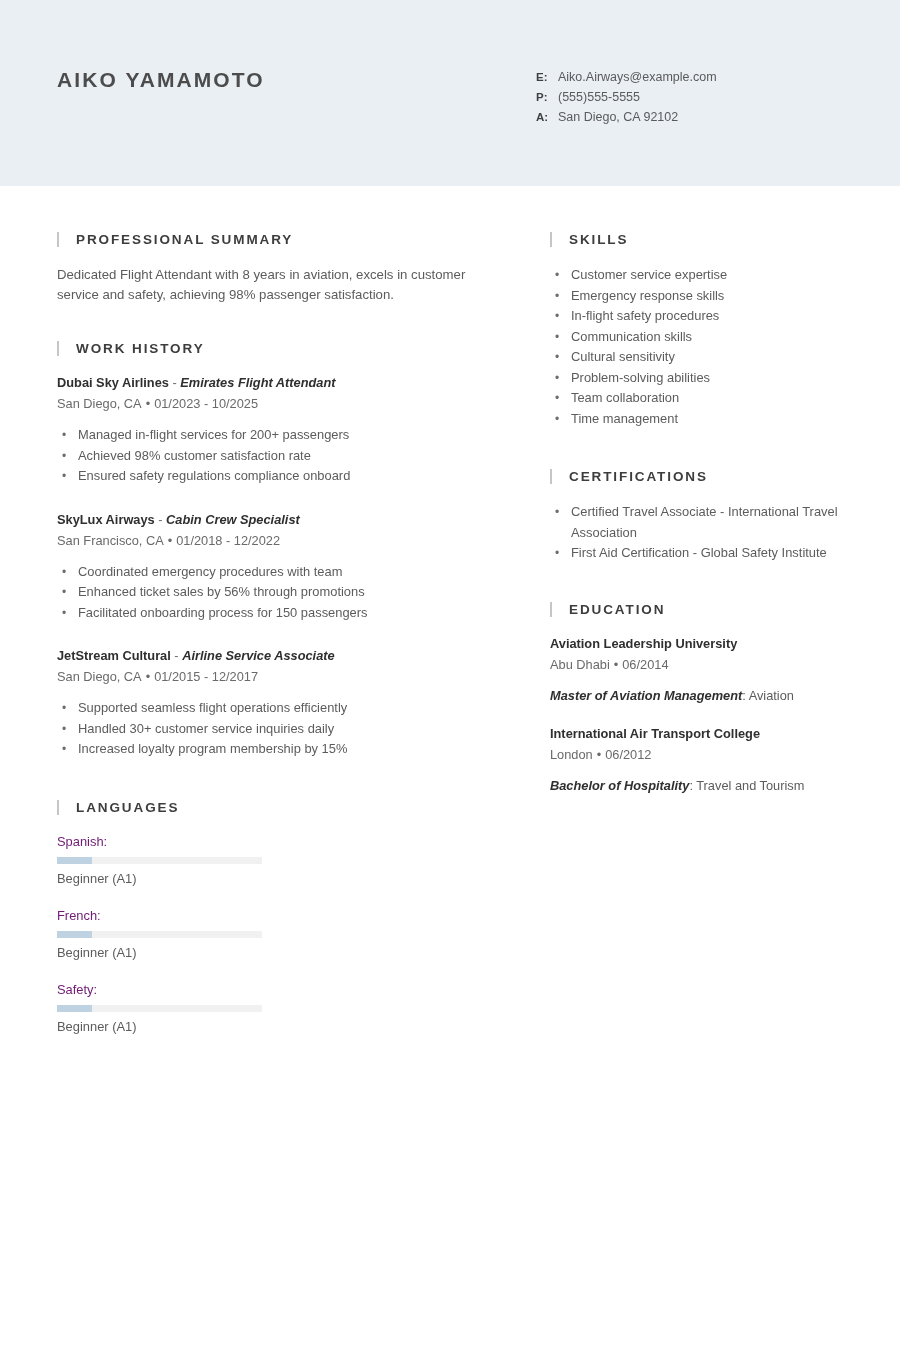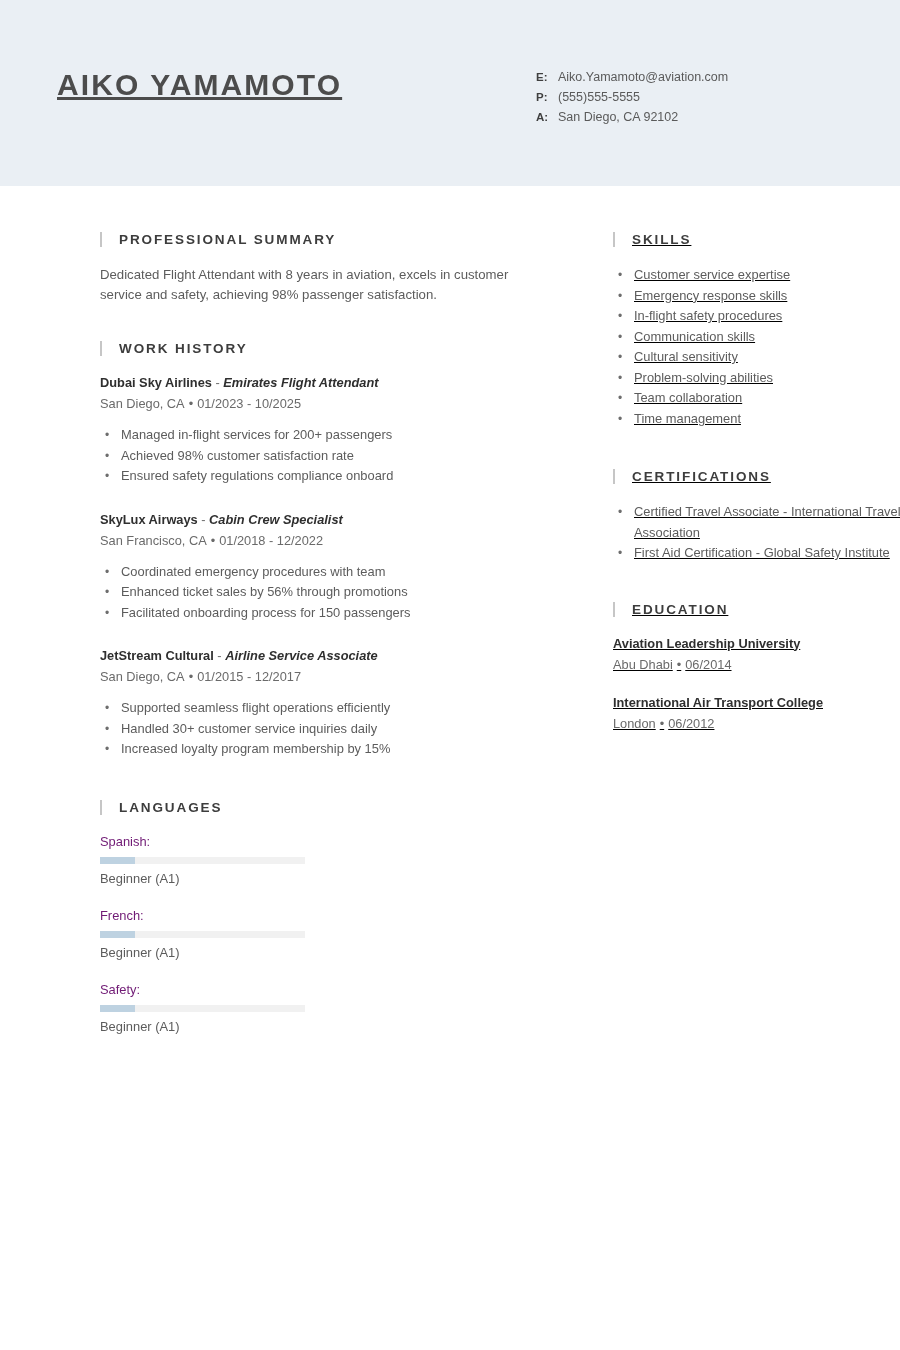"AIKO YAMAMOTO" .header-name { font-size: 30px -> 21px; text-decoration: underline -> none }
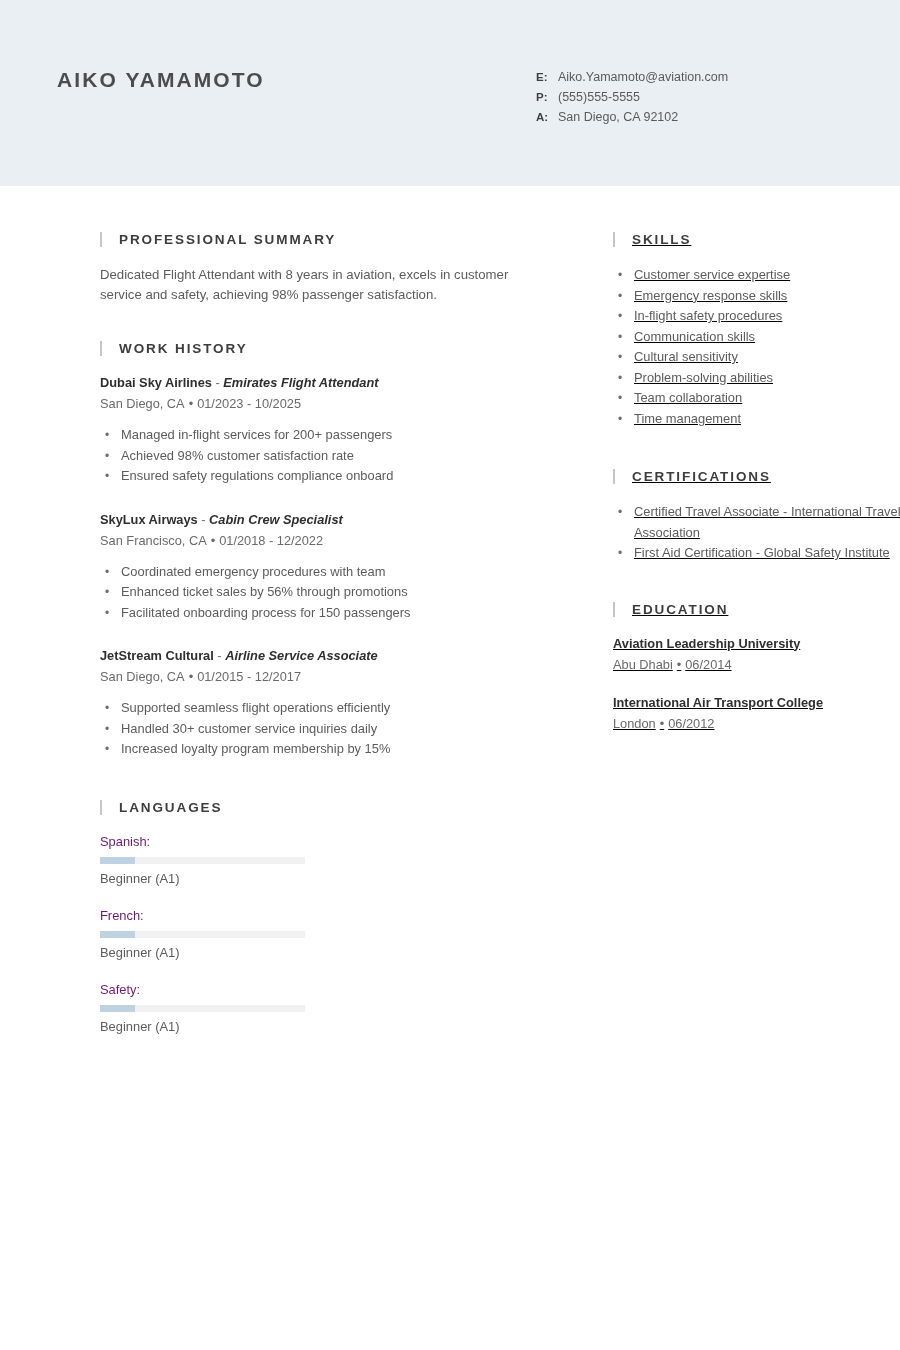"Aiko.Yamamoto@aviation.com" span.contact-val { text: Aiko.Yamamoto@aviation.com -> Aiko.Airways@example.com }
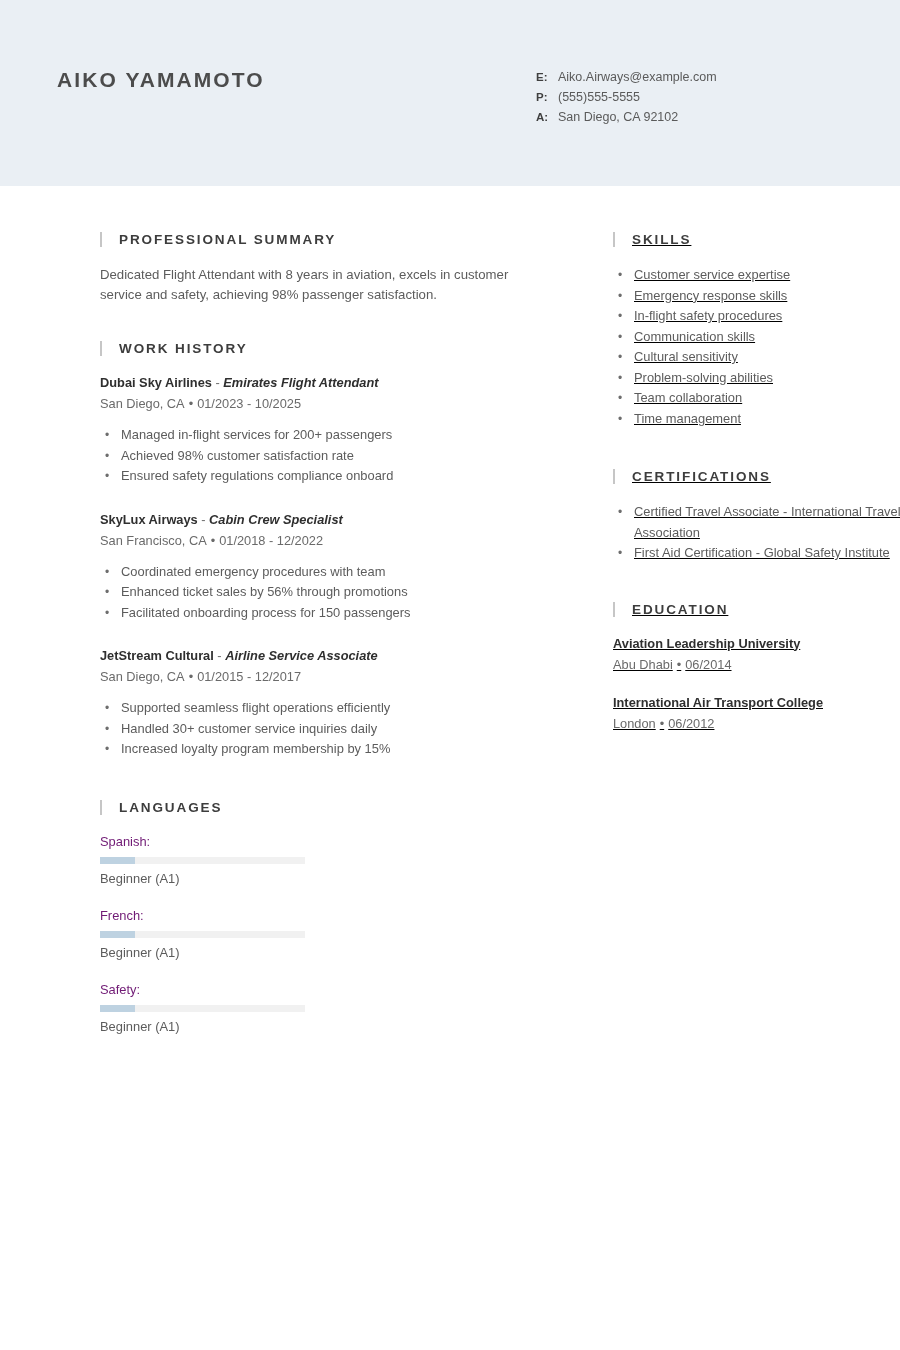"PROFESSIONAL SUMMARY" .body-wrap { margin-left: 43px -> none }
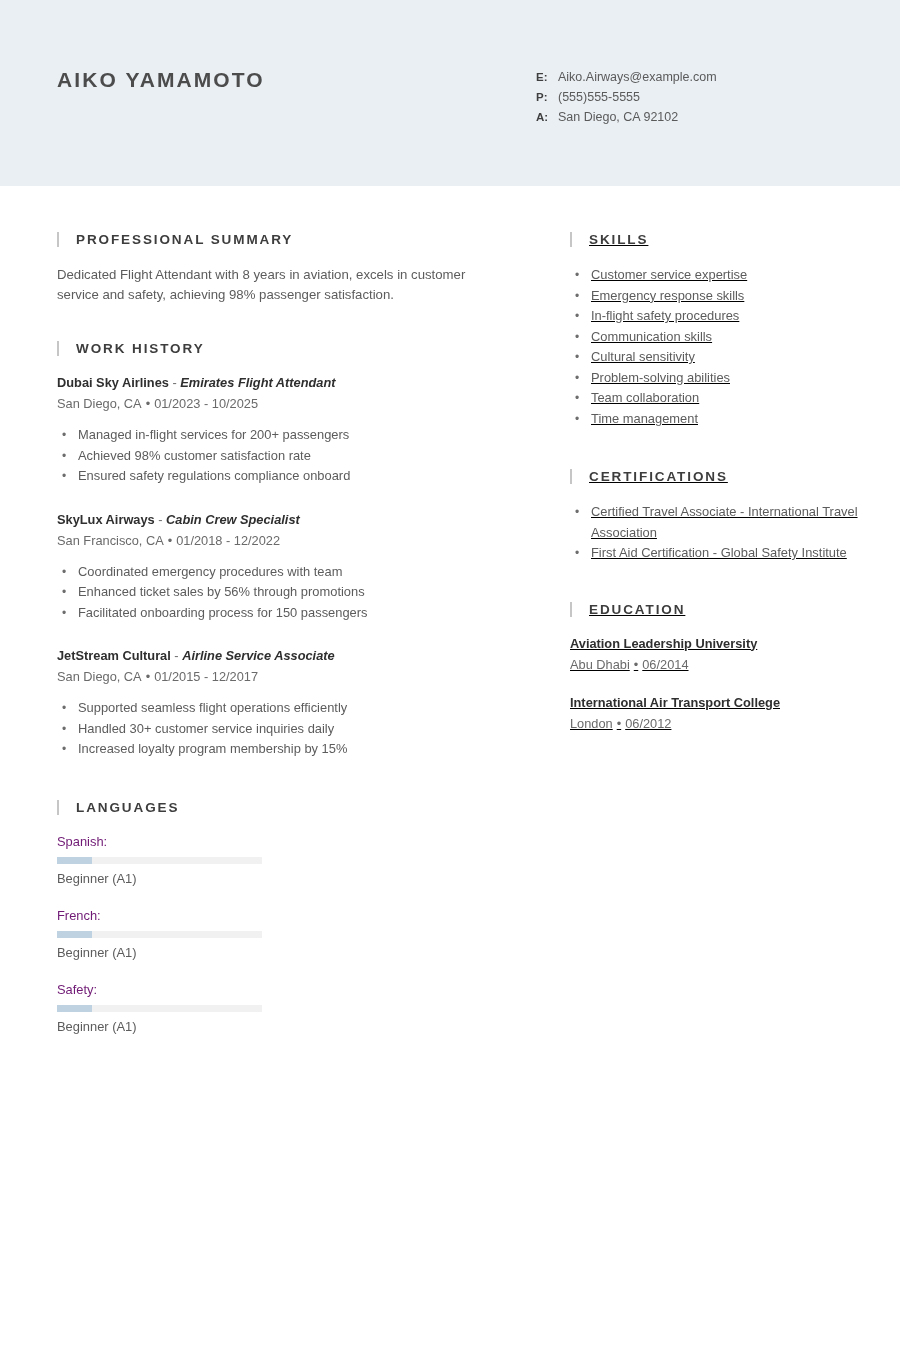"SKILLS" .col-right { left: 570px -> 550px; text-decoration: underline -> none }
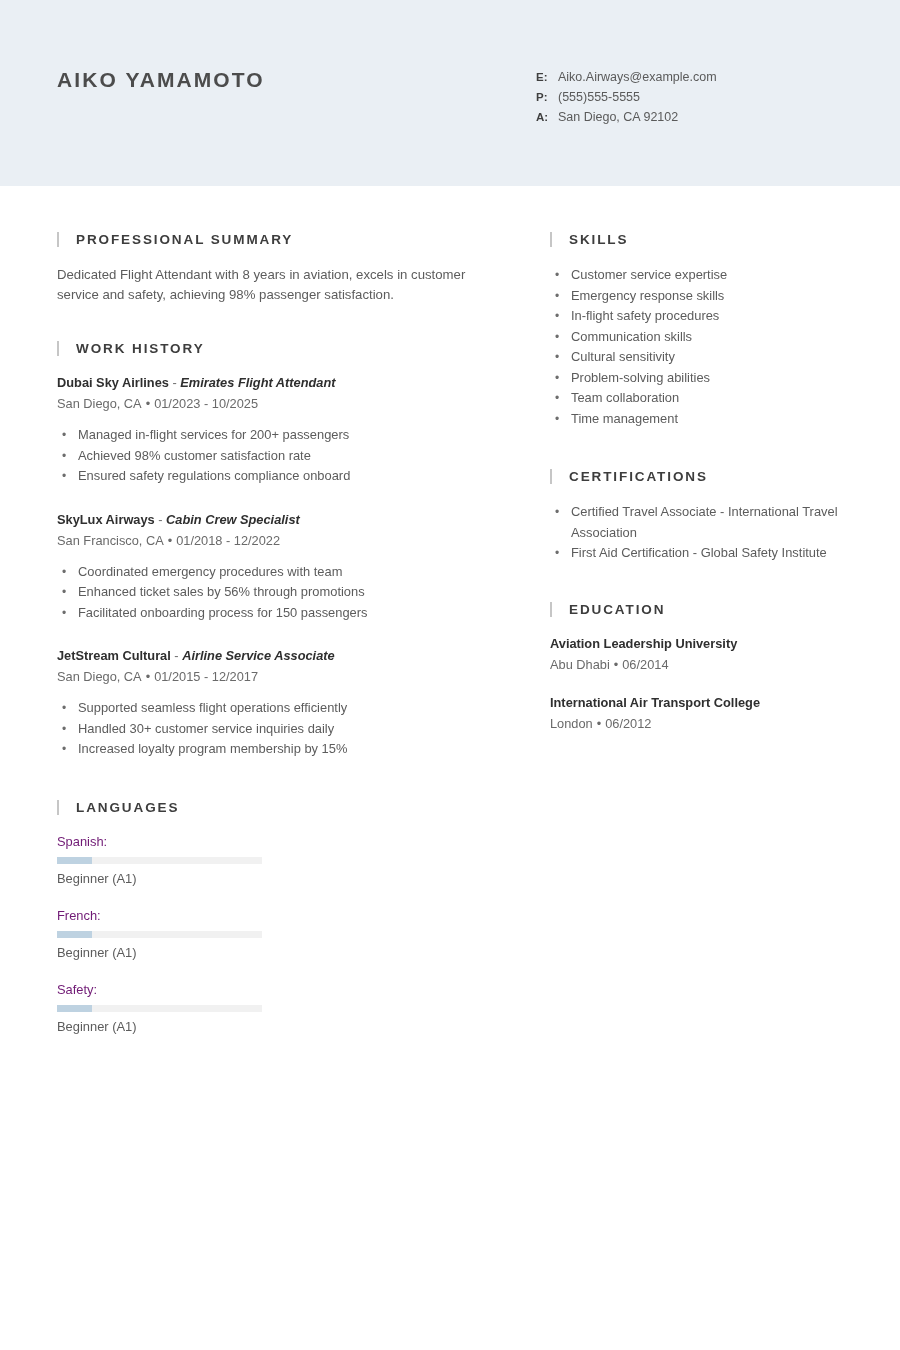"Master of Aviation Management: Aviation" div.edu-degree-line { html: none -> <div> <span>Master of Aviation Management</span><span>: </span><span>Aviation</span> </div> }
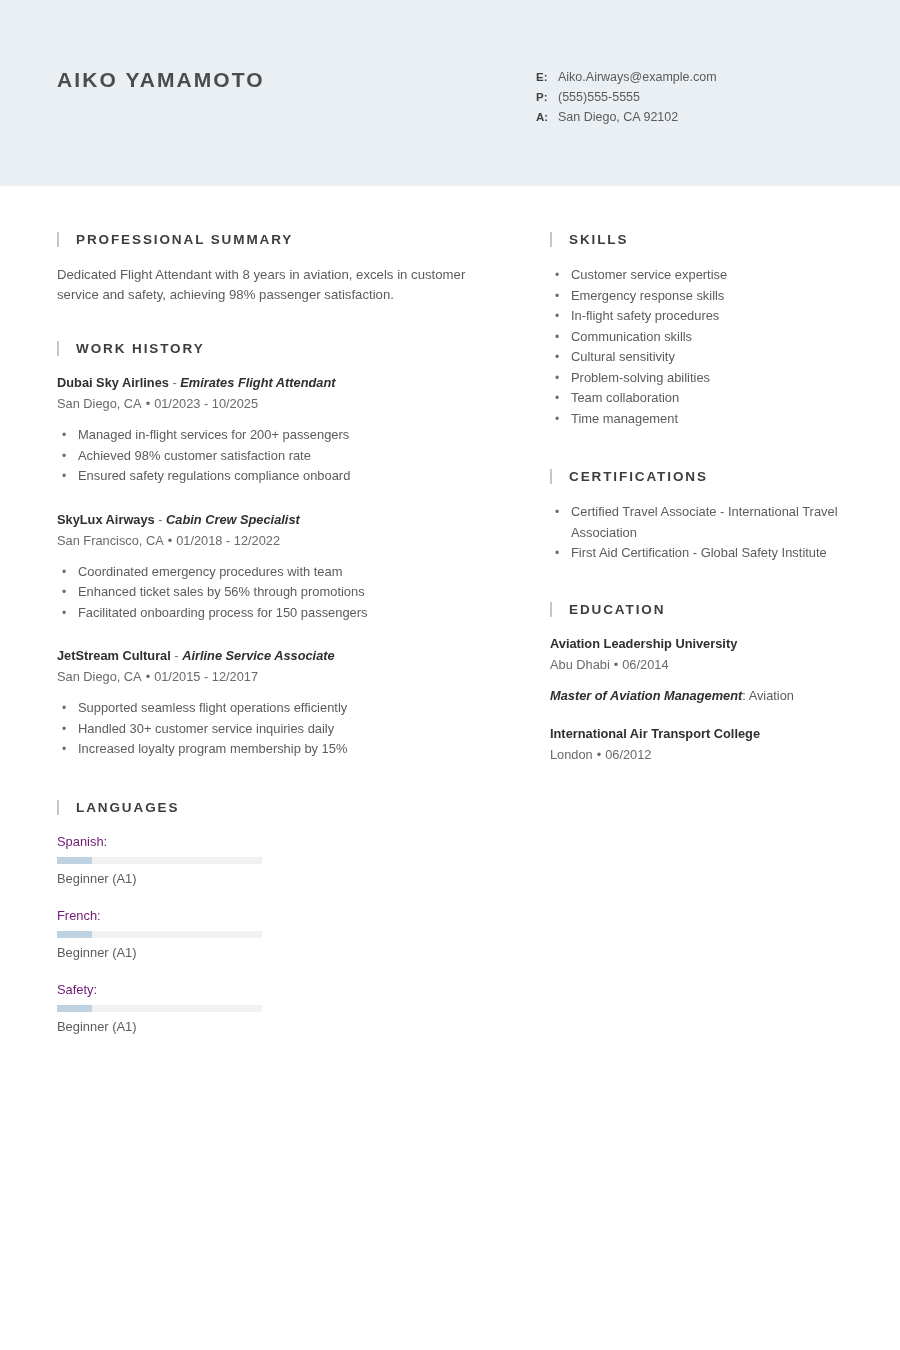"Bachelor of Hospitality: Travel and" div.edu-degree-line { html: none -> <div> <span>Bachelor of Hospitality</span><span>: </span><span>Travel and Tourism</span> </div> }
